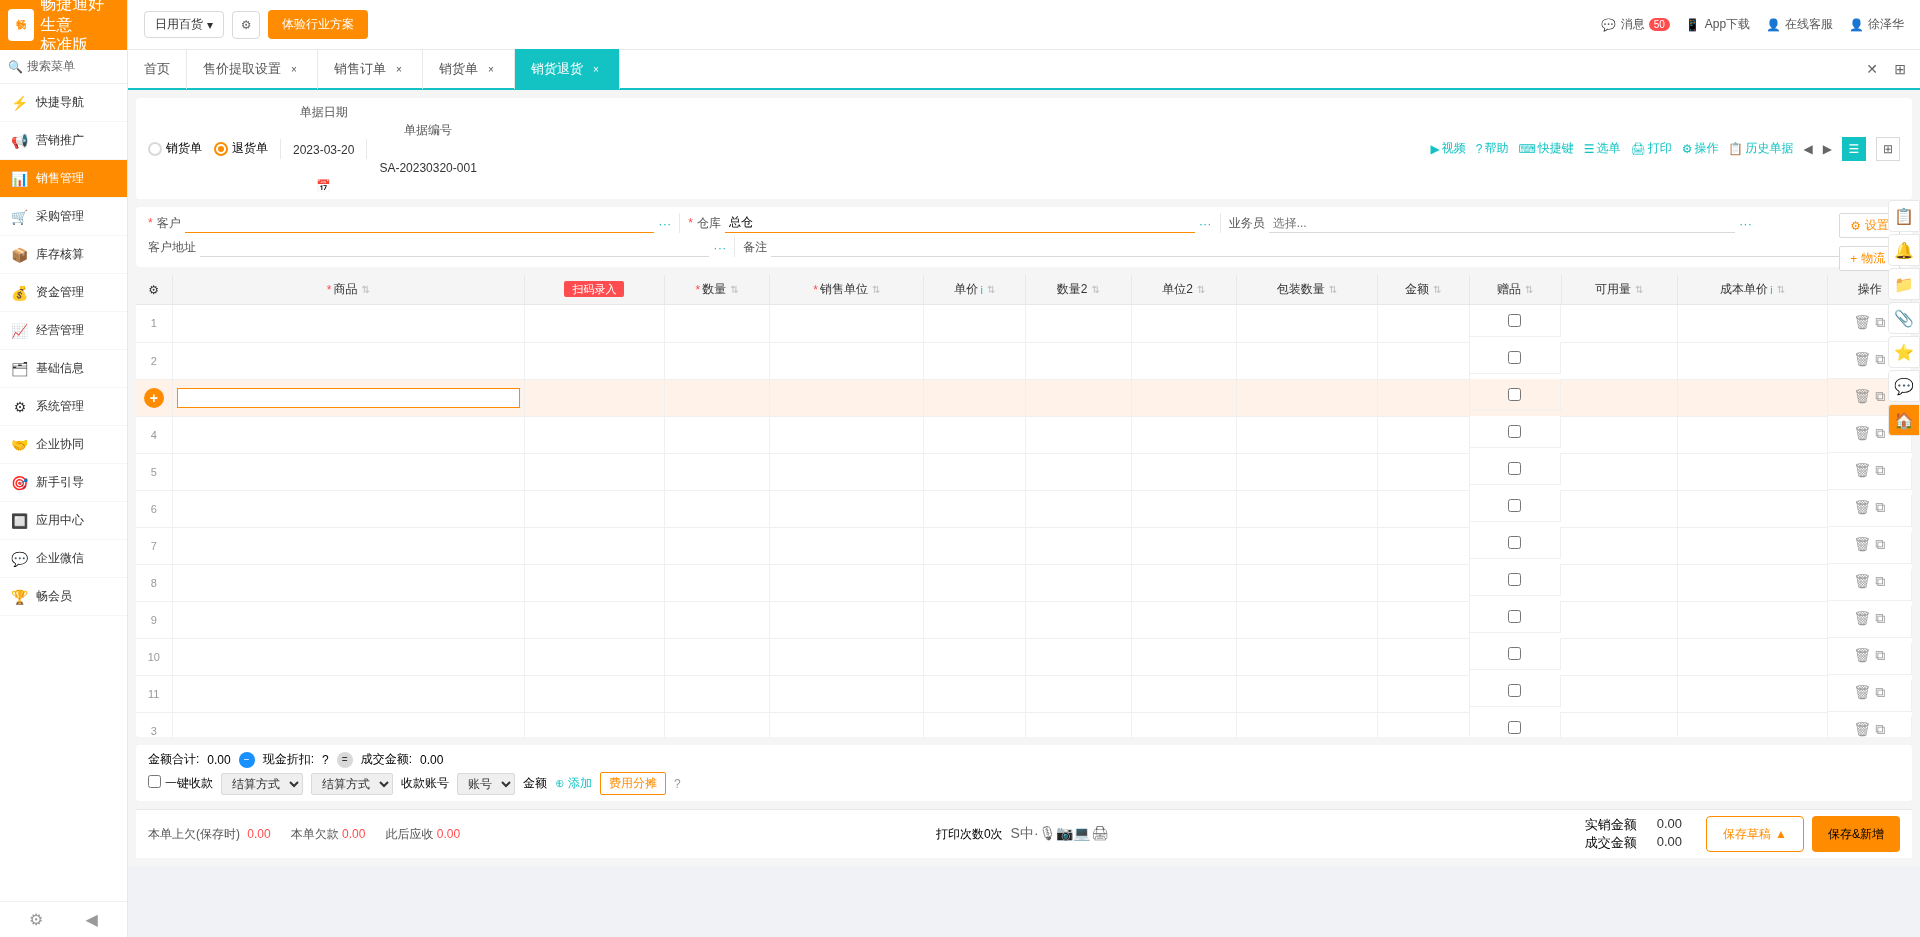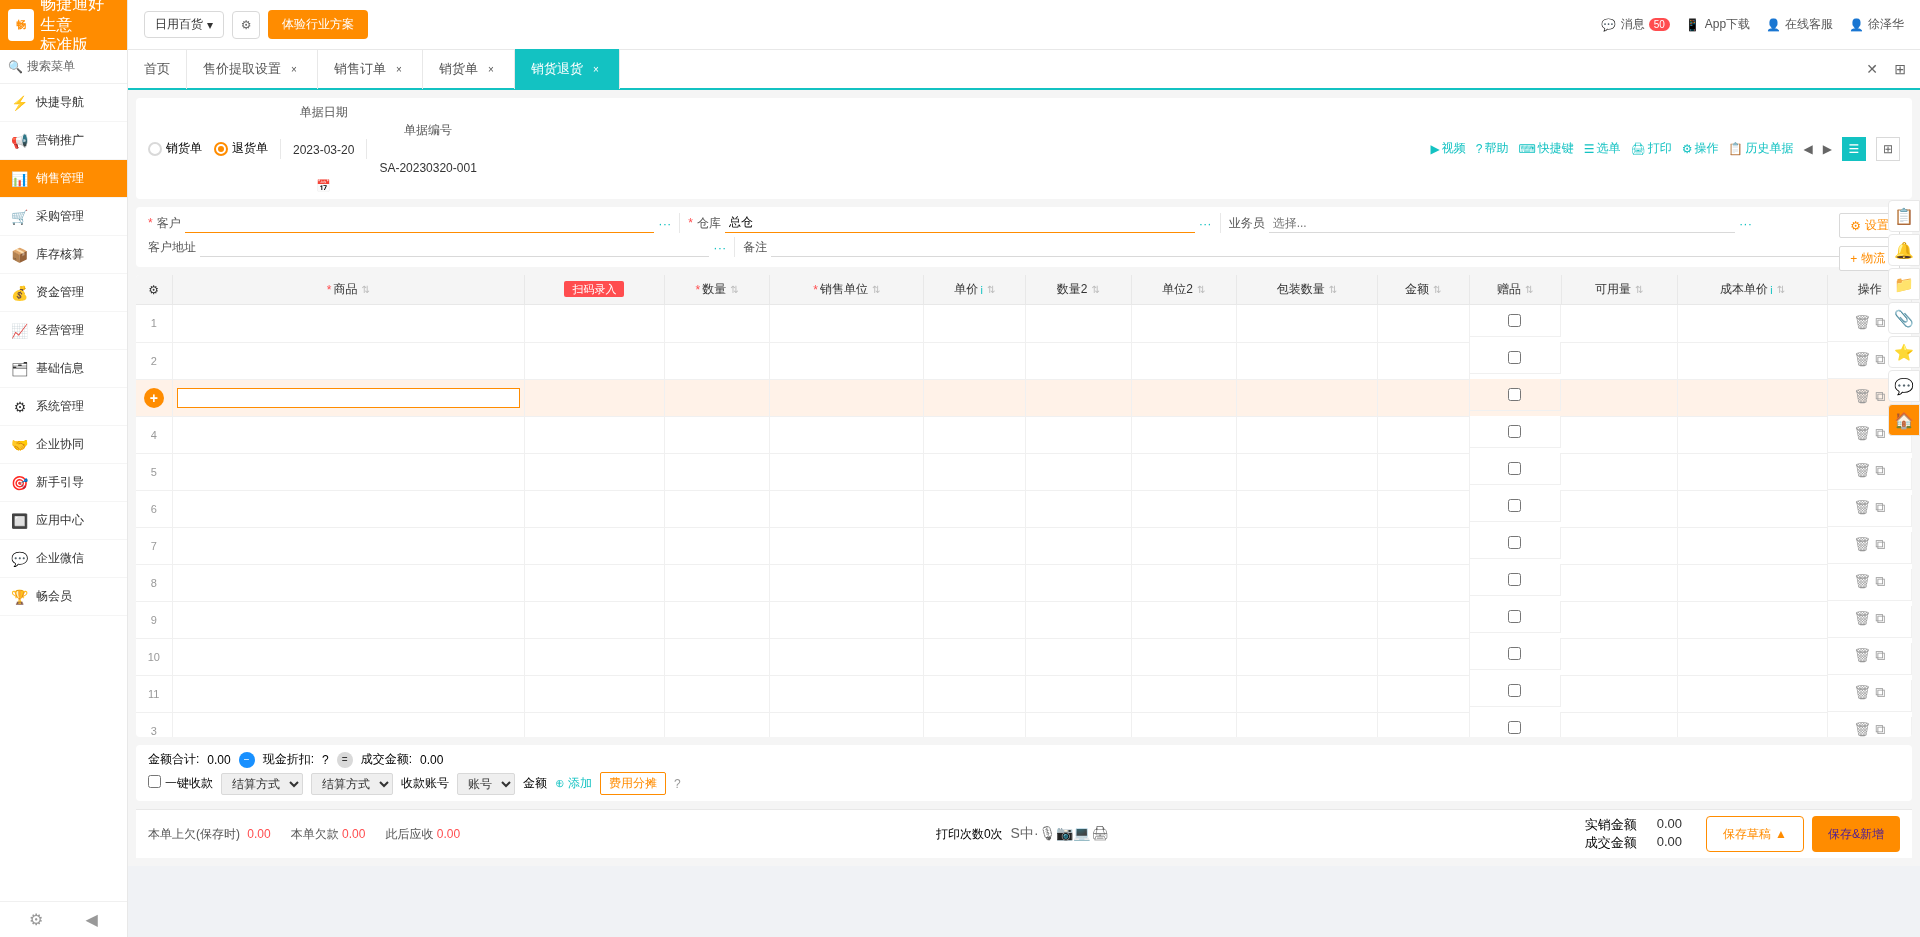"保存&新增" .save-new-btn { color: #4c1d95 -> #000000 }
